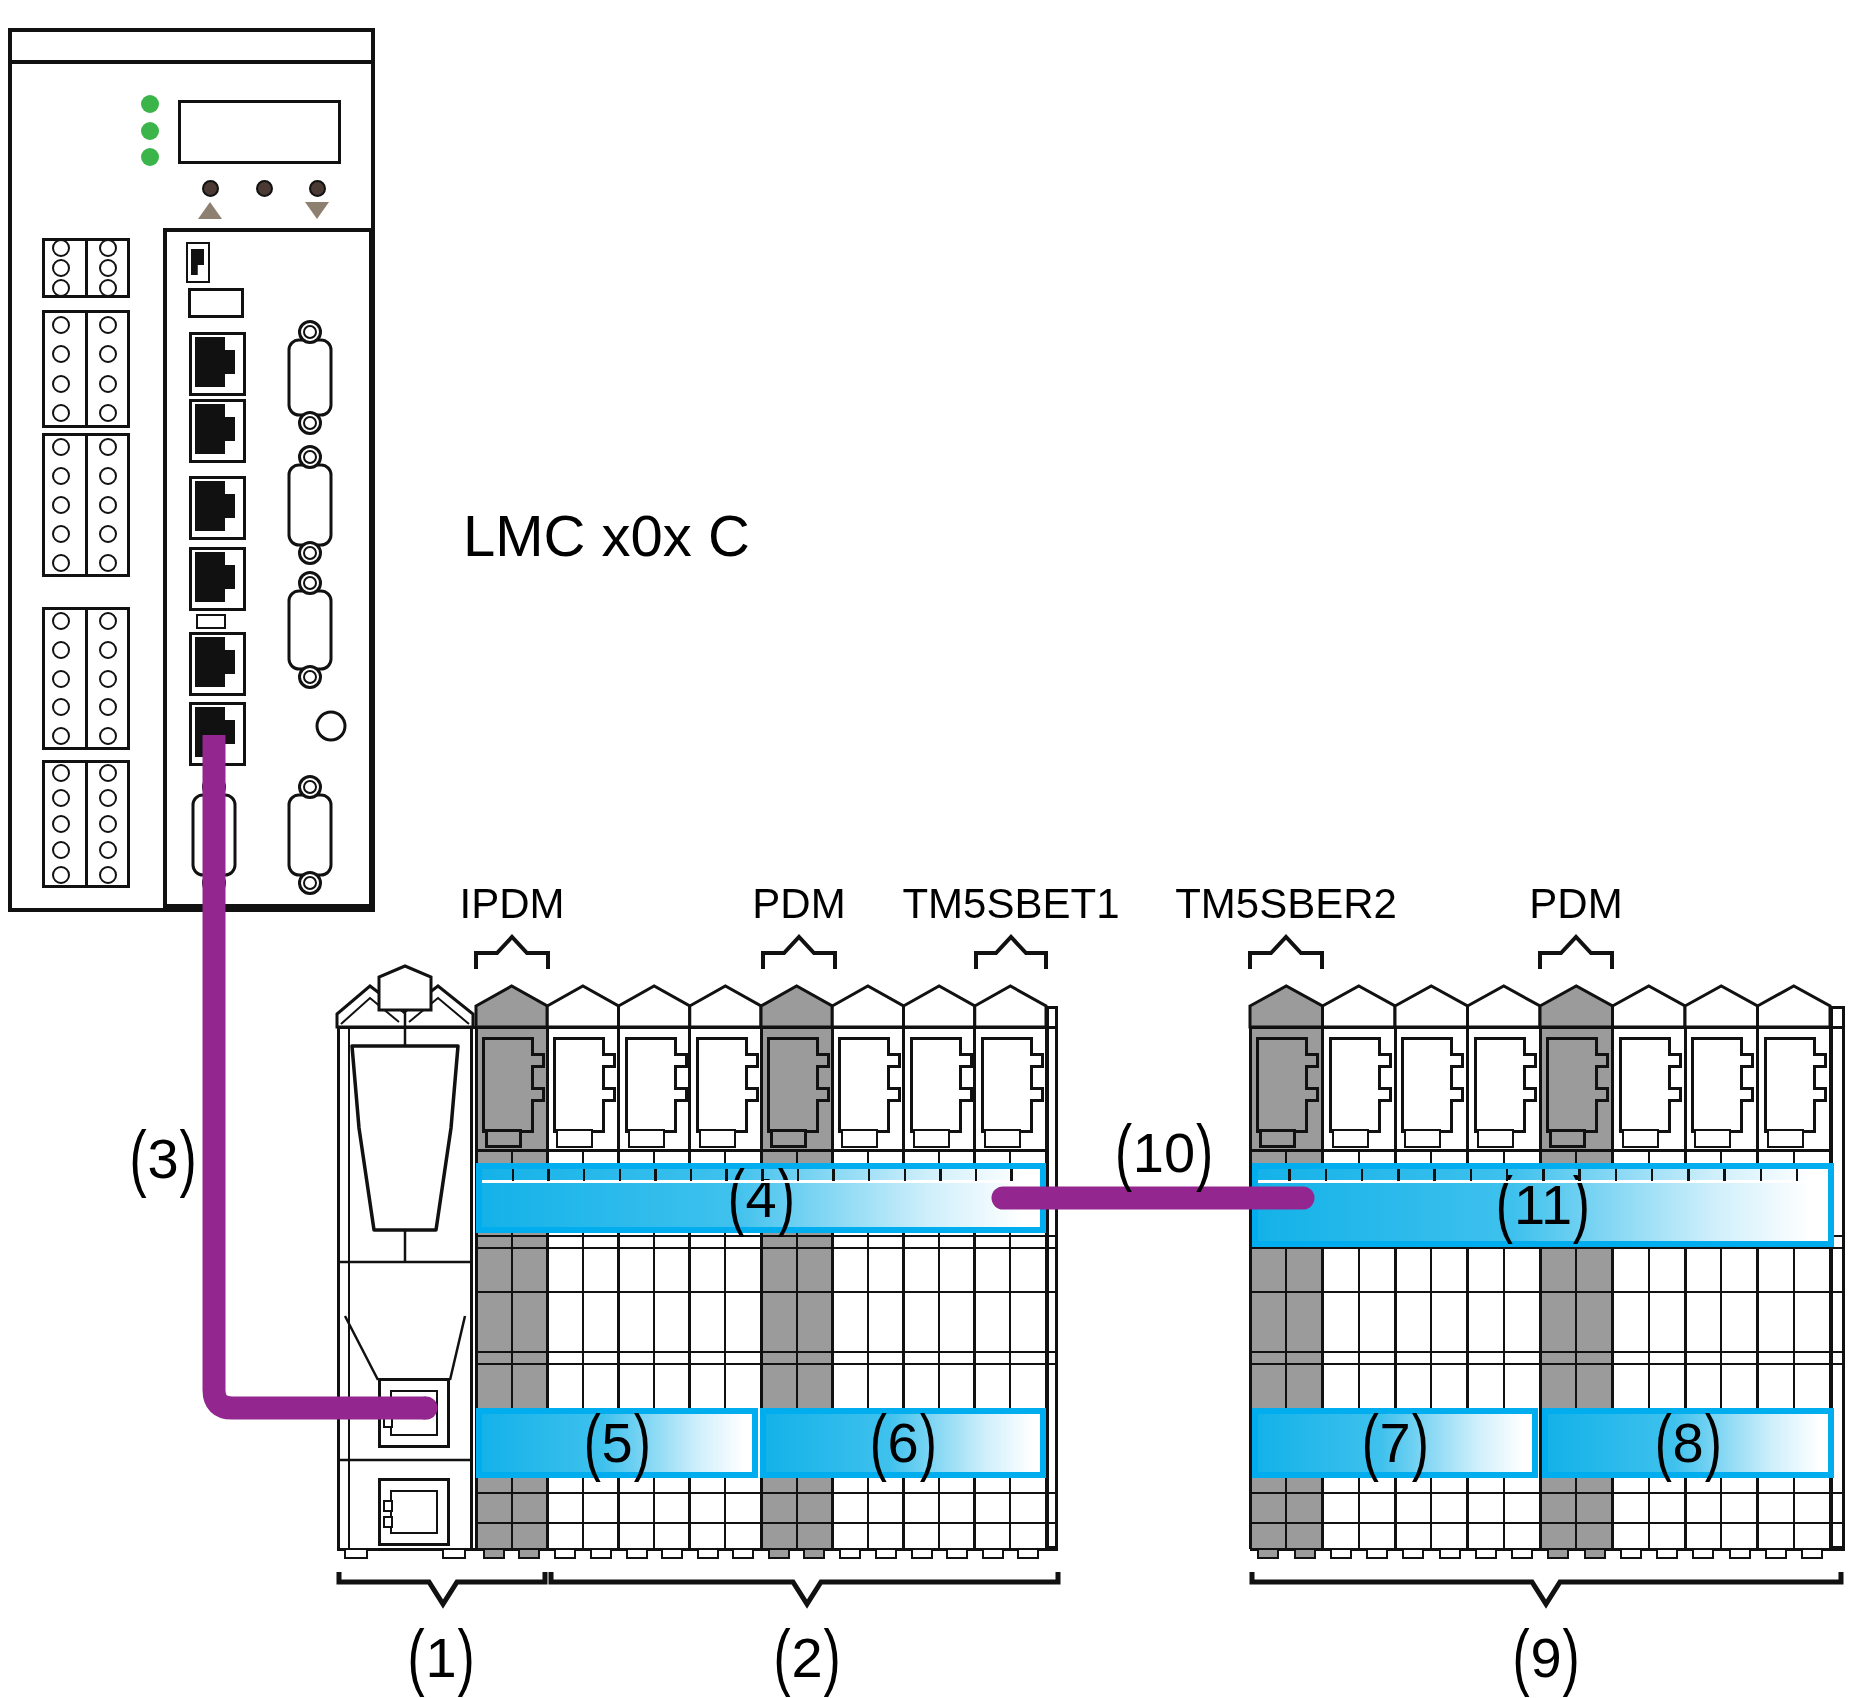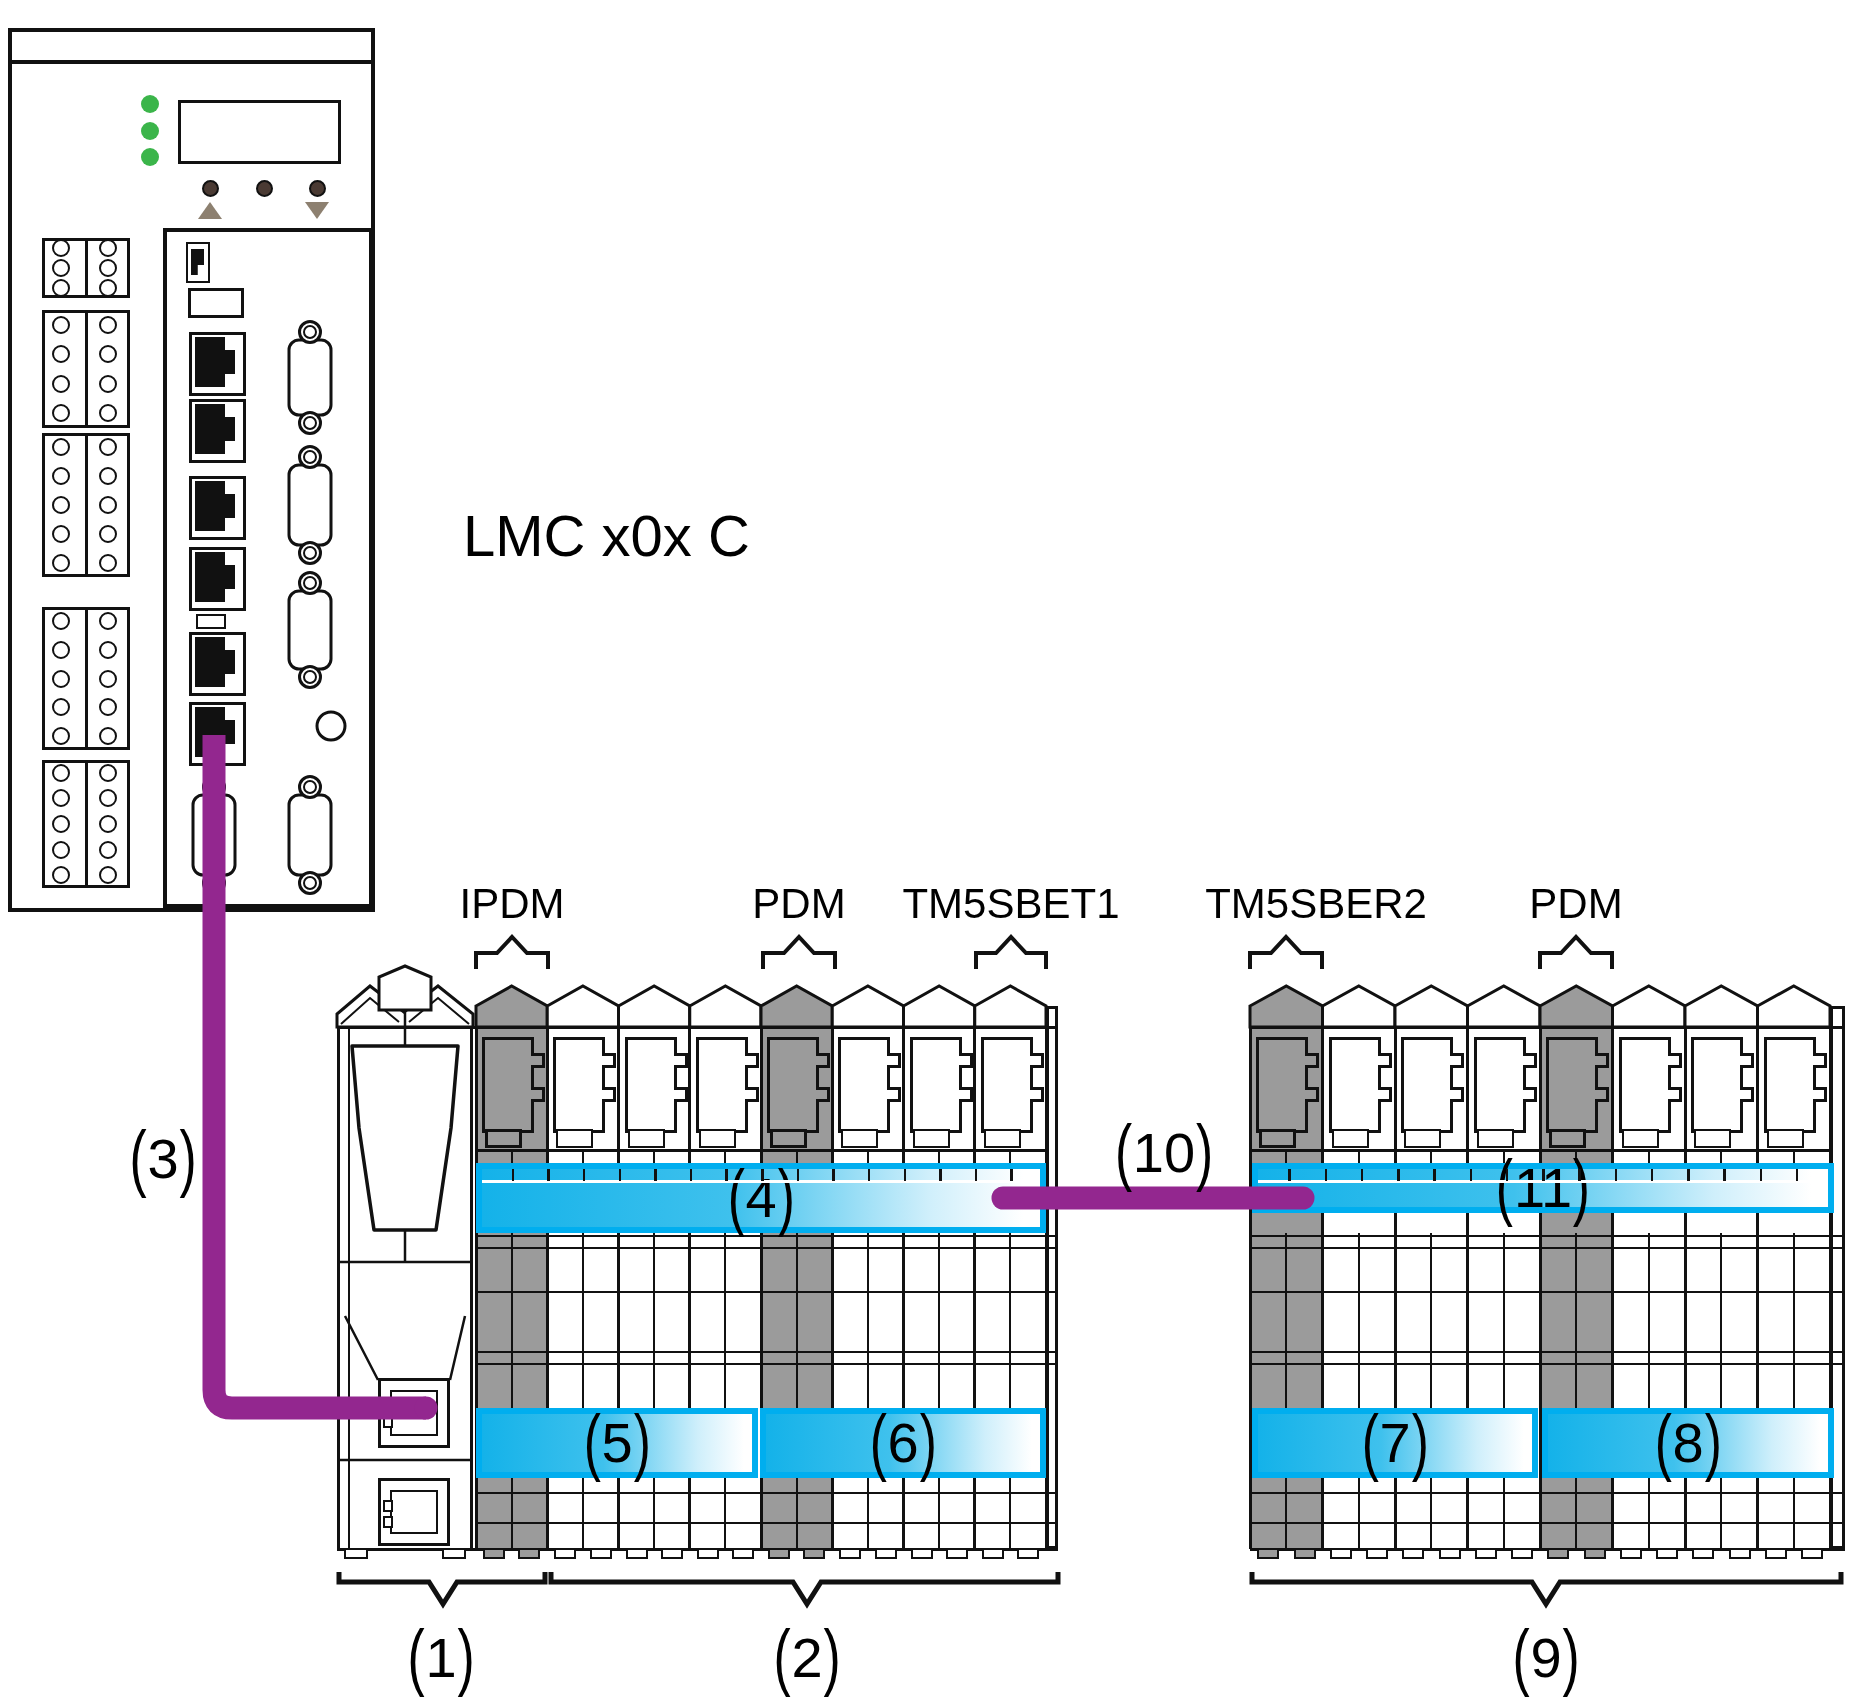"TM5SBER2" div.mod-label { left: 1316px -> 1286px }
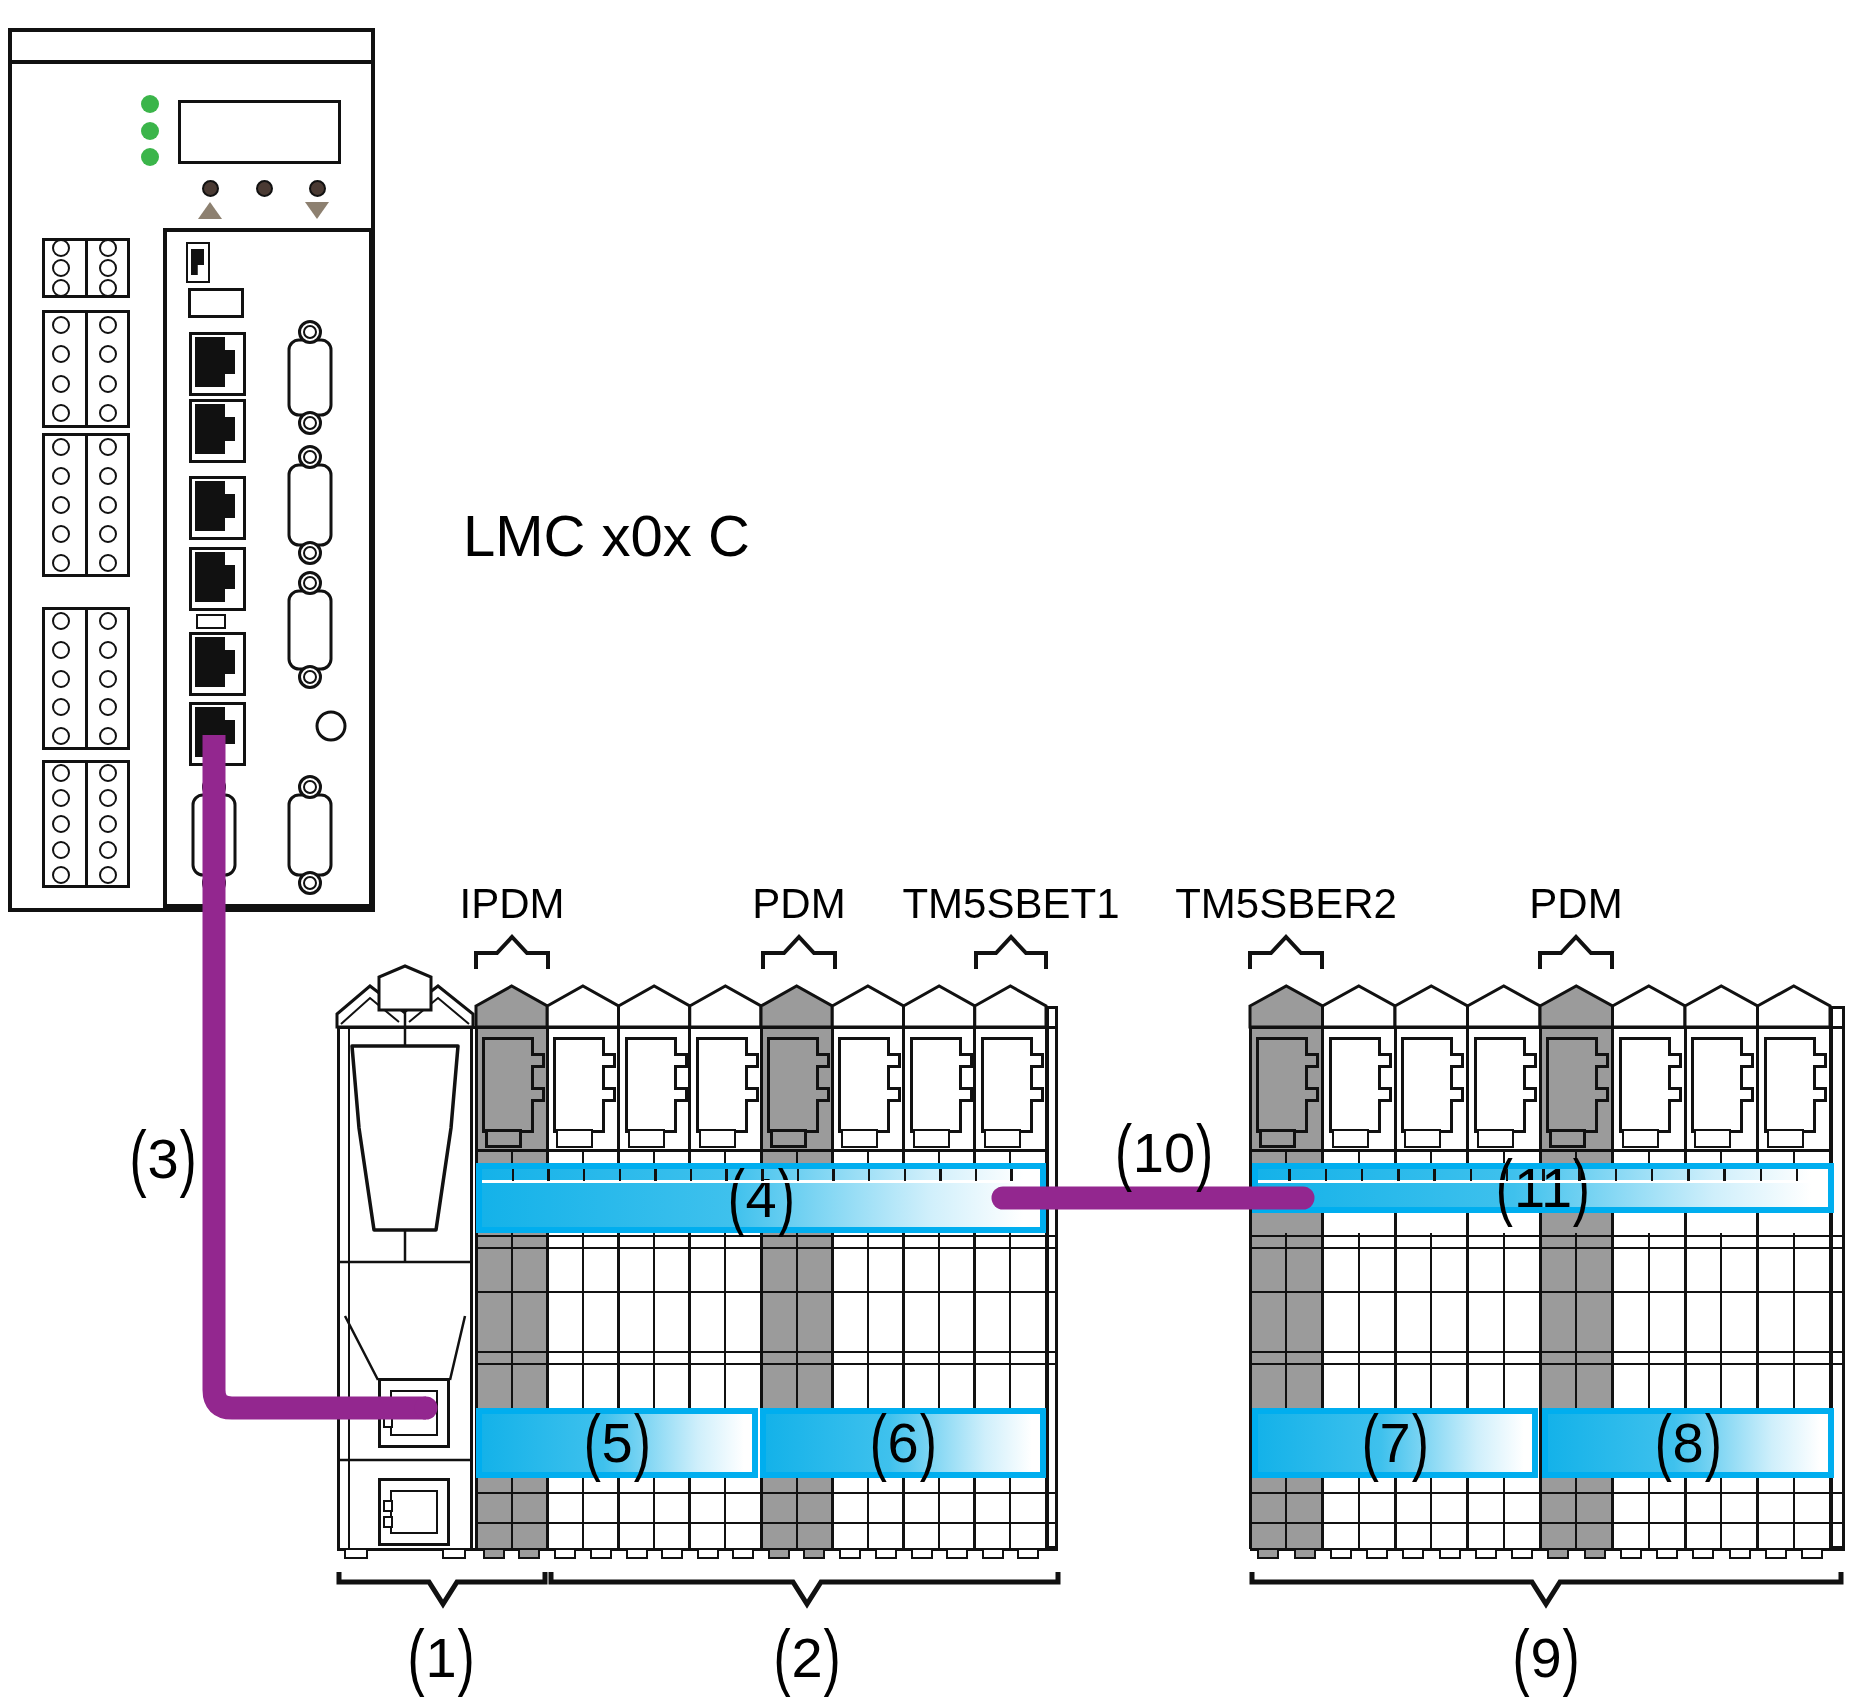"(11)" div.bar { height: 50px -> 84px }
